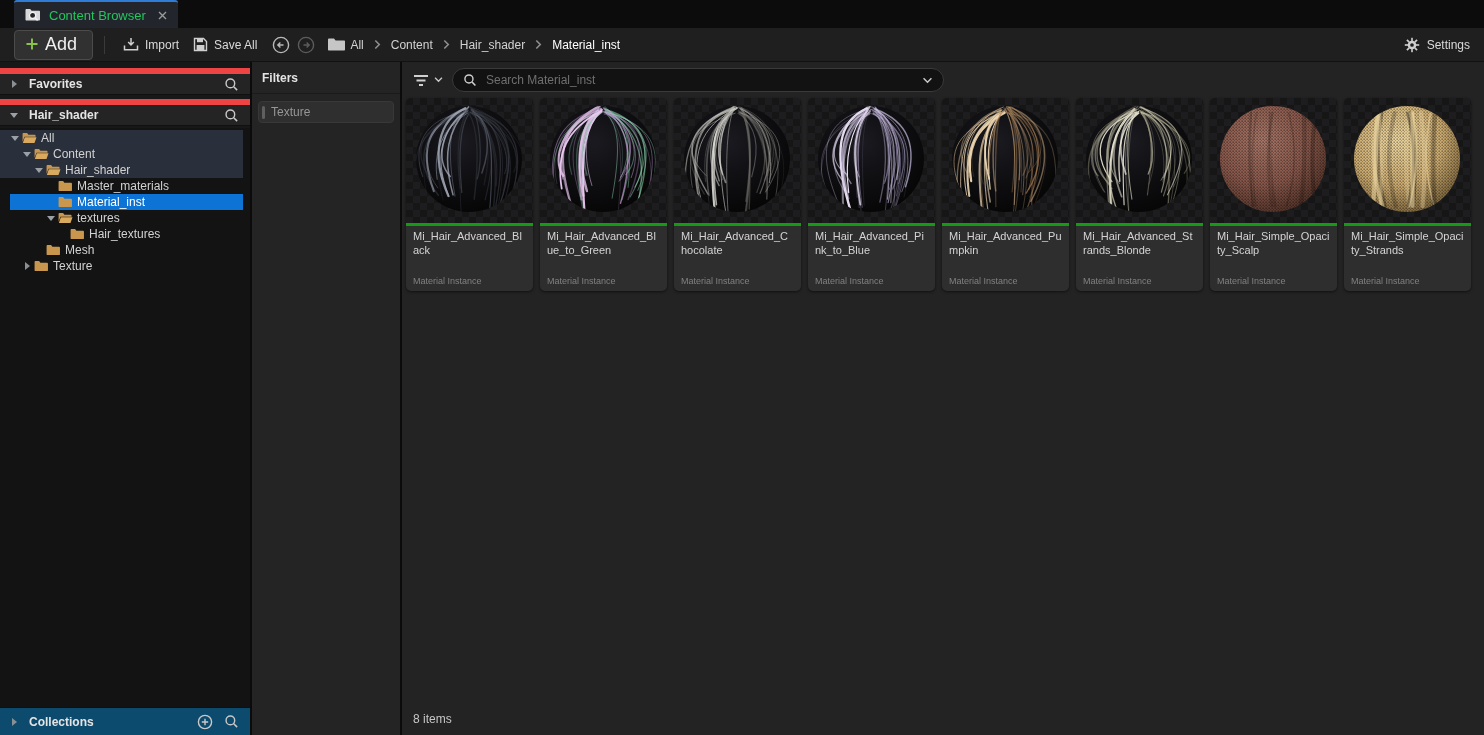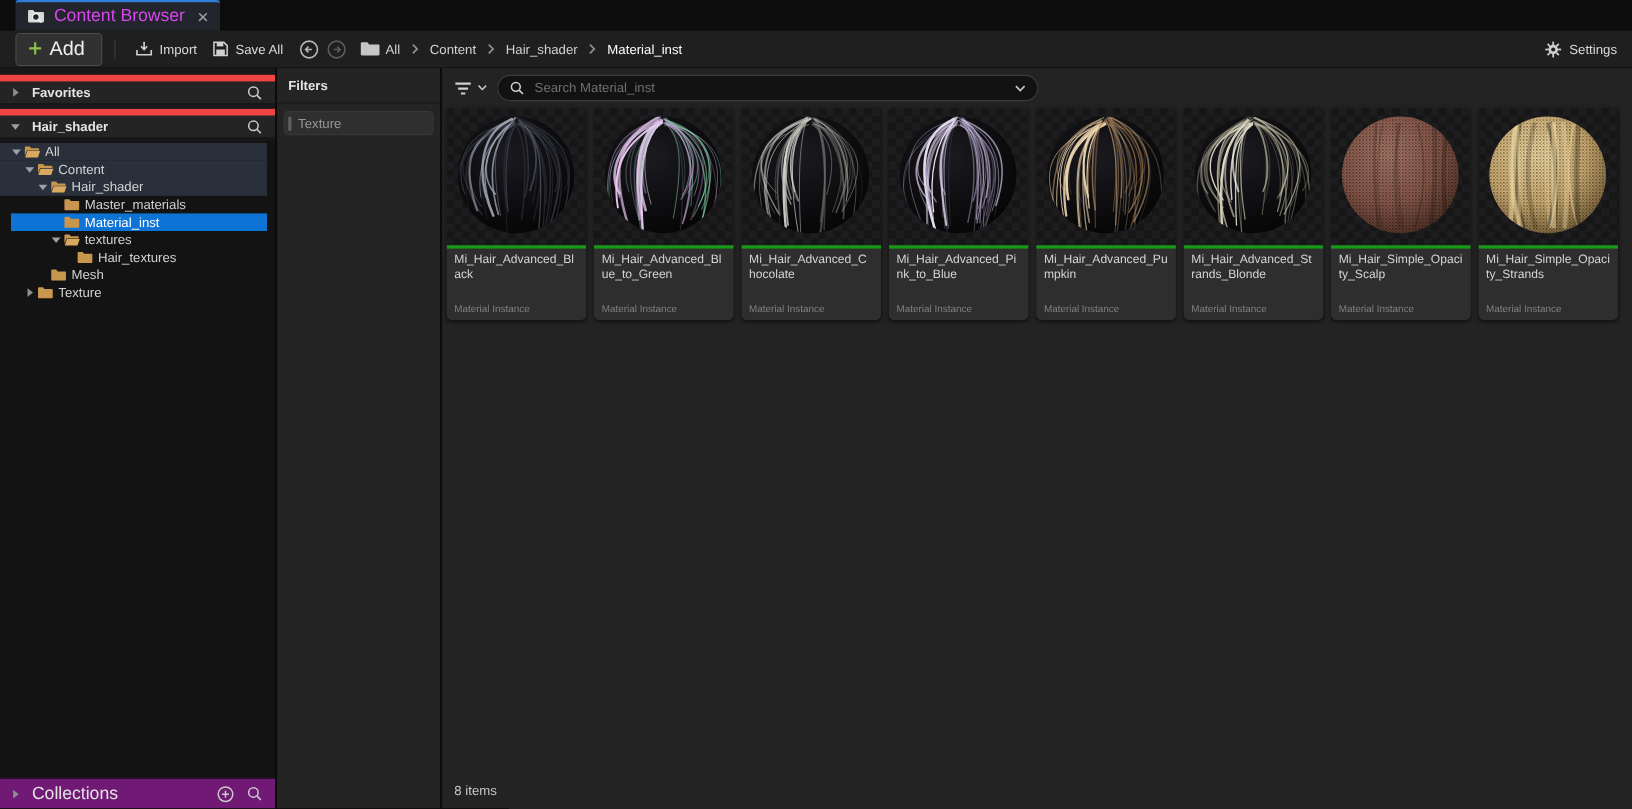"Content Browser" .tab-title { color: #d946ef -> #22c55e; font-size: 16px -> 13px }
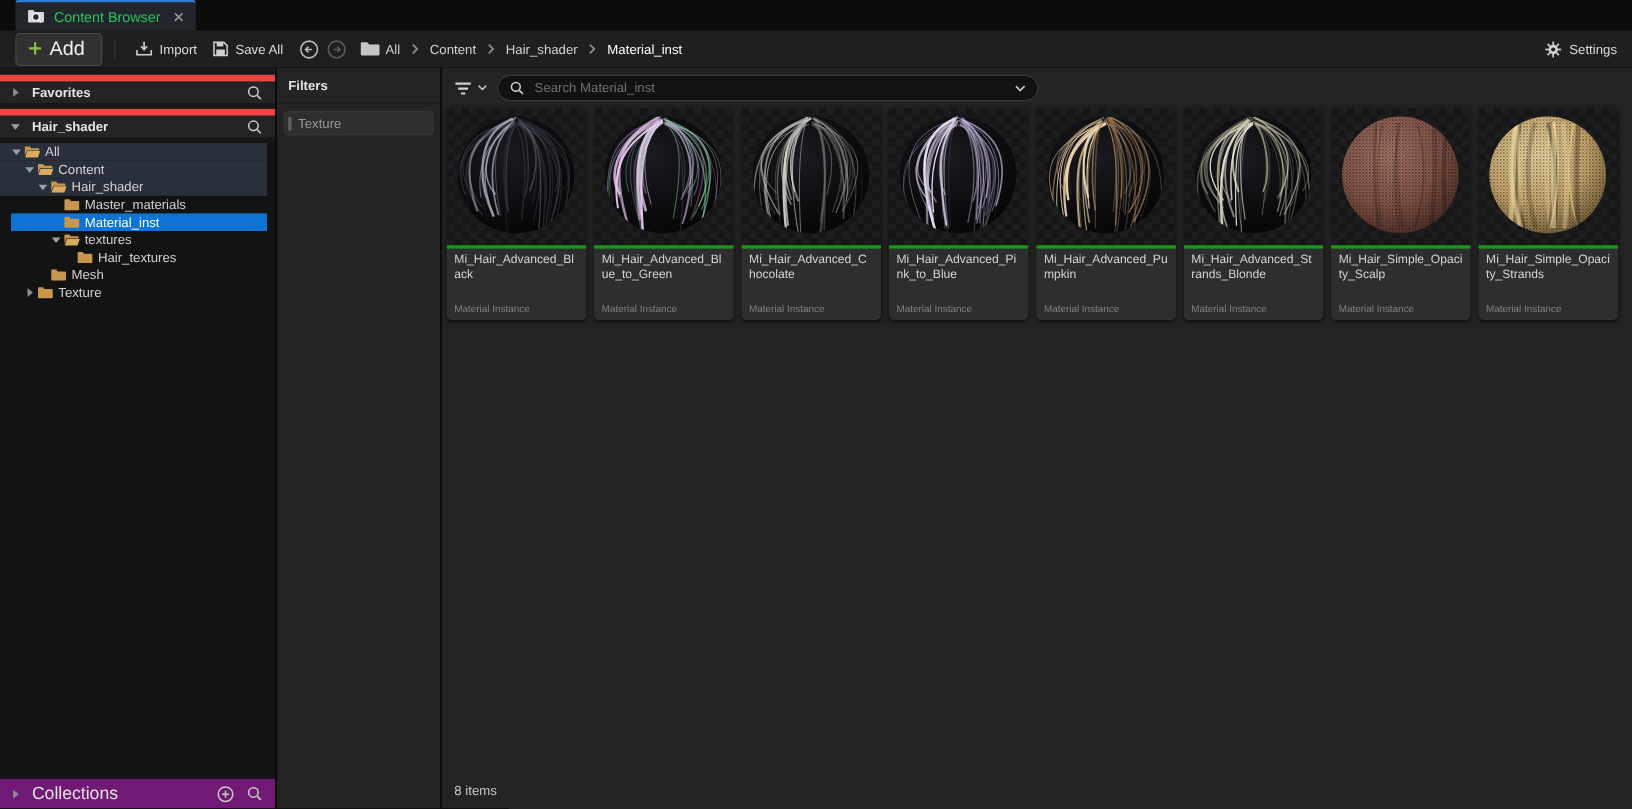"Collections" .collections { background: #701a75 -> #0c4a6e; font-size: 16px -> 12px; font-weight: normal -> bold }
